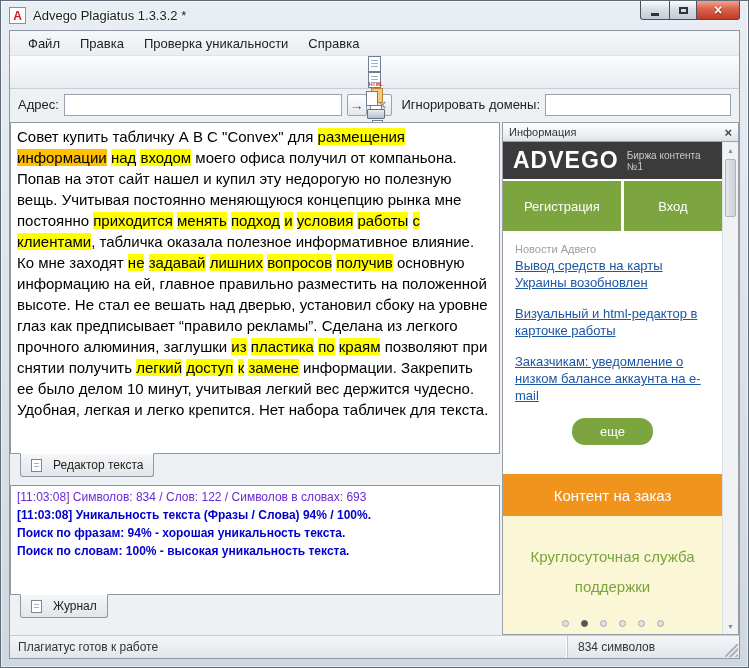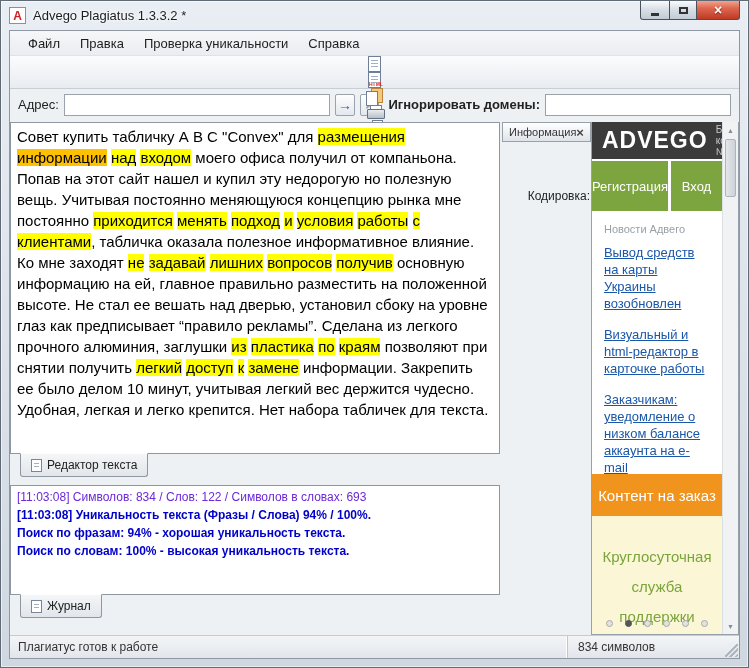"Игнорировать домены:" .addr-label.ignore { font-weight: bold -> none }
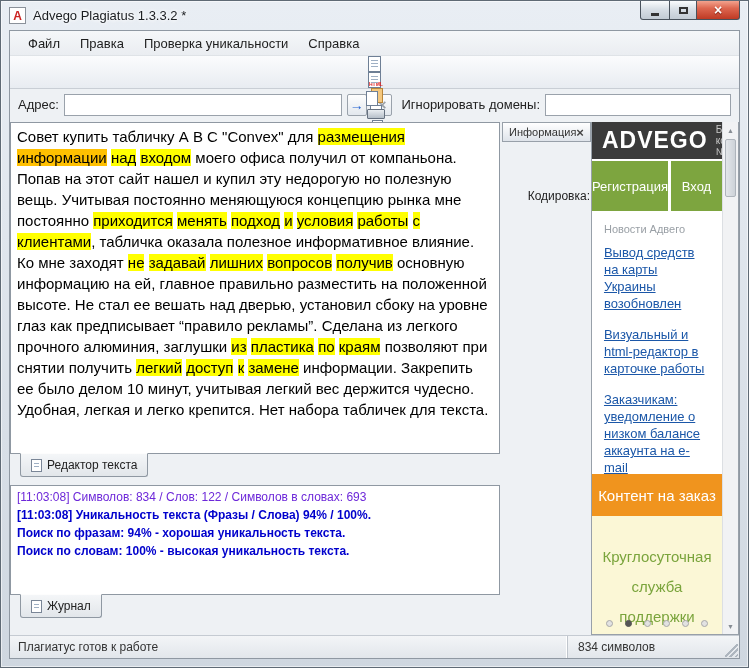"Информация" .right-col { flex-direction: row -> column }
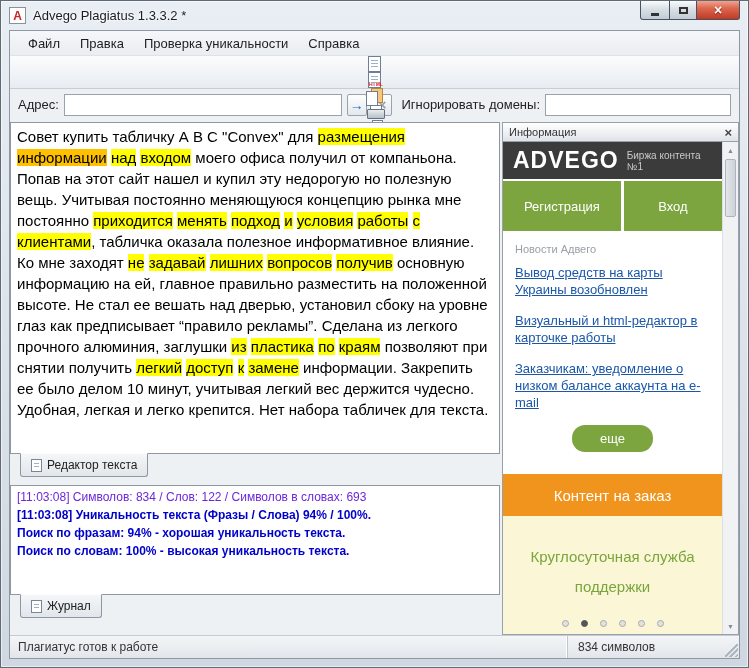"Новости Адвего" .news-title { margin-bottom: 9px -> 2px }
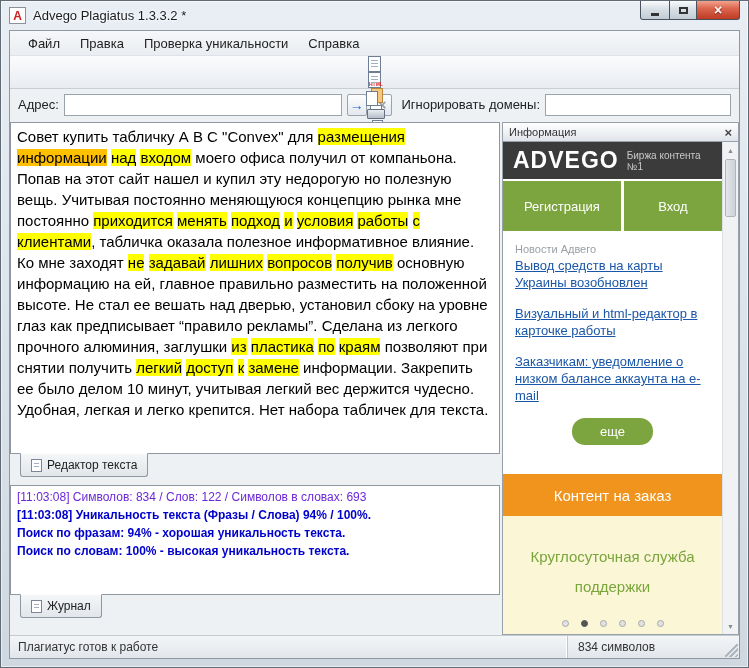"Редактор текста" .tab { gap: 5px -> 11px }
